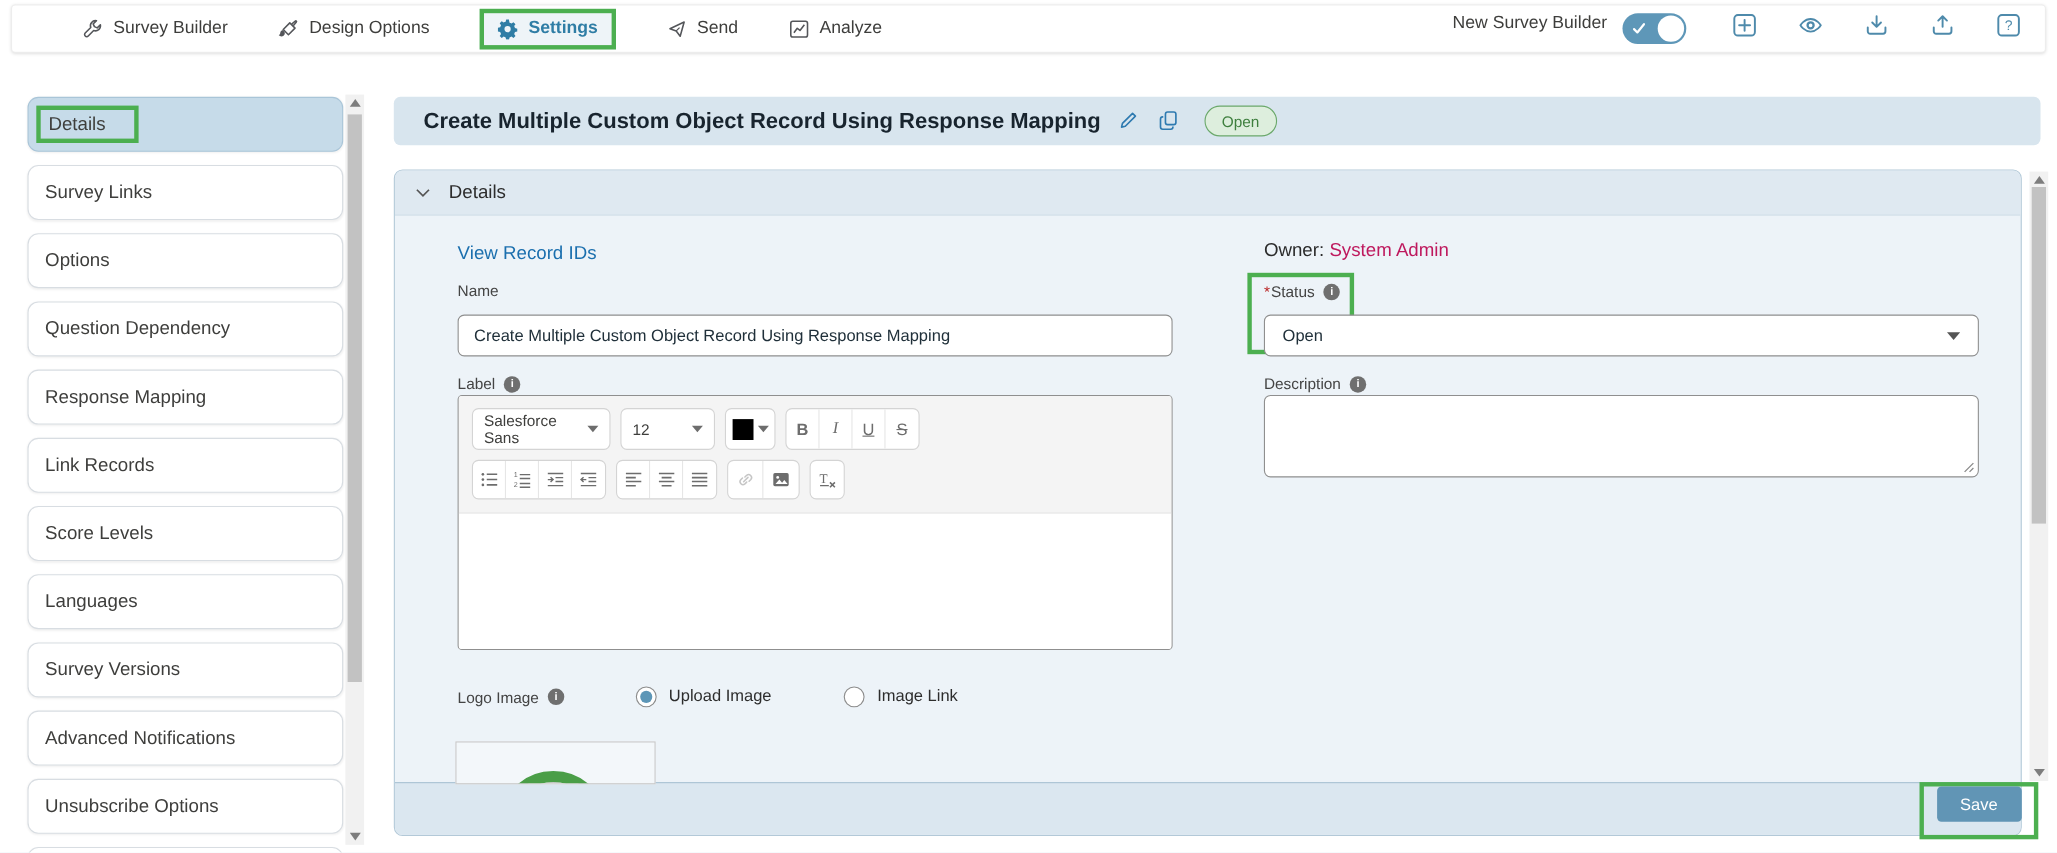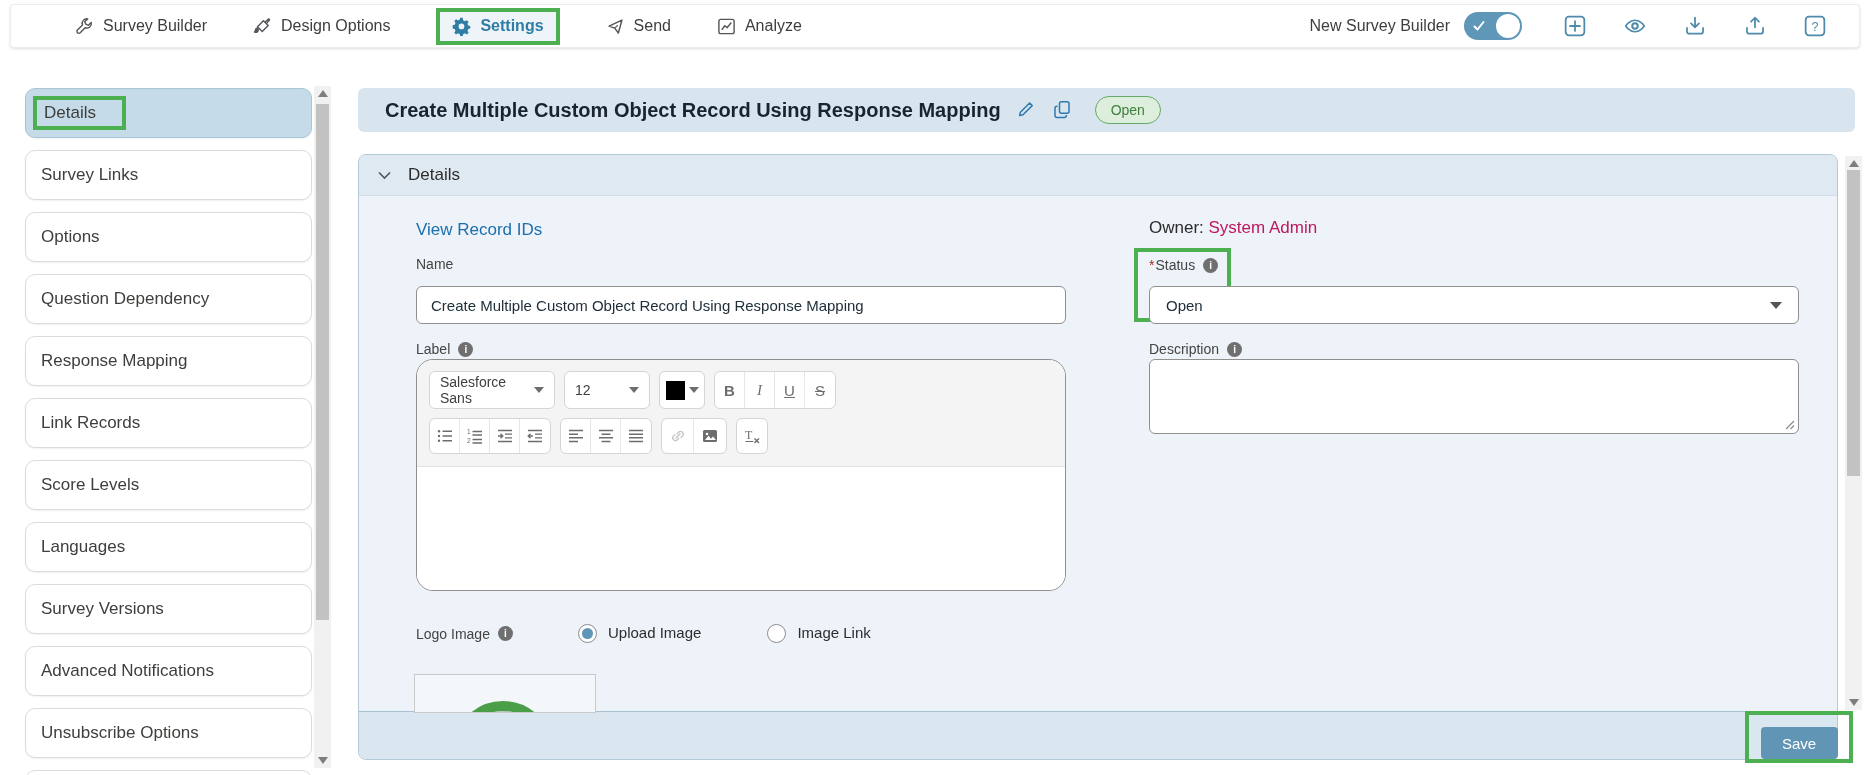"New Survey Builder" .nav-right { align-items: center -> flex-start; margin-right: 33px -> 22px }
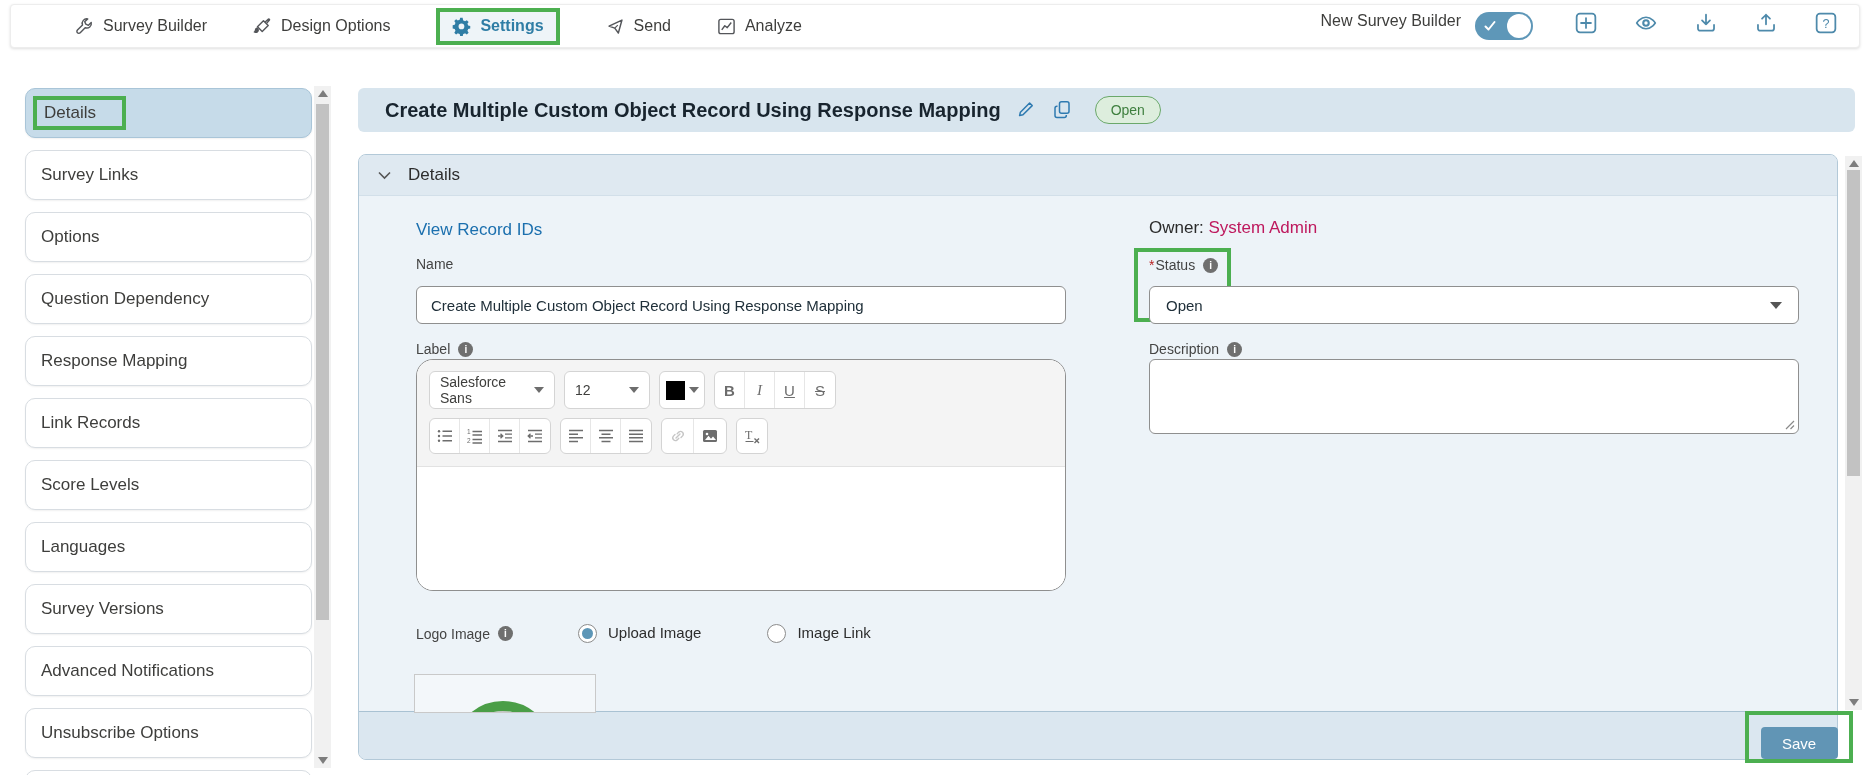"Salesforce Sans" .rte { border-radius: 17px -> 4px }
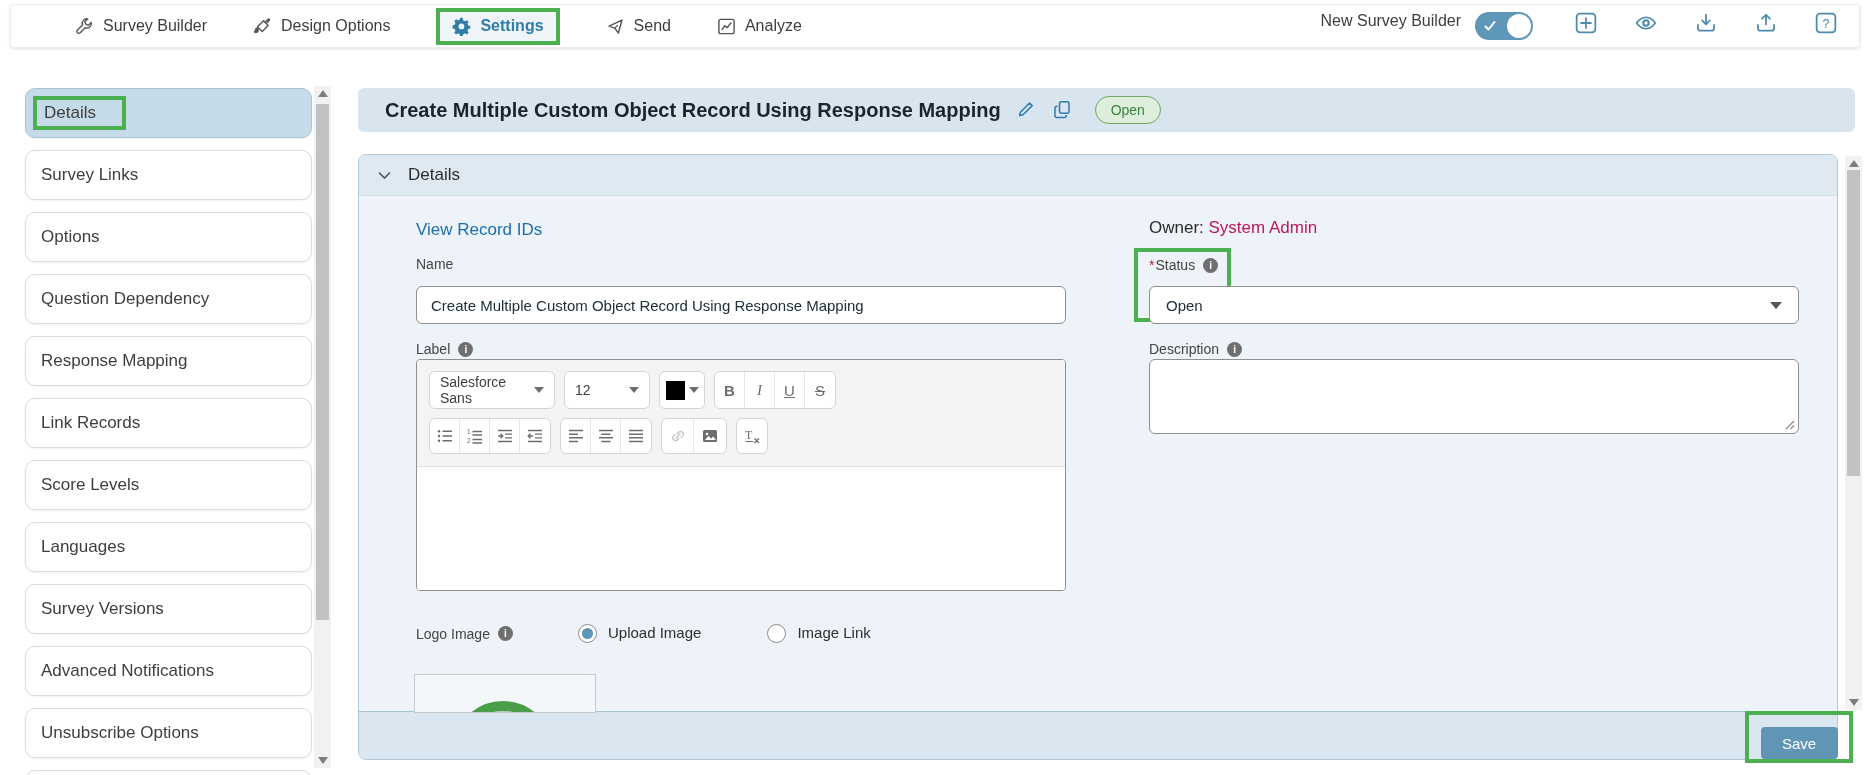"Save" .save-outline { align-items: flex-end -> flex-start }
